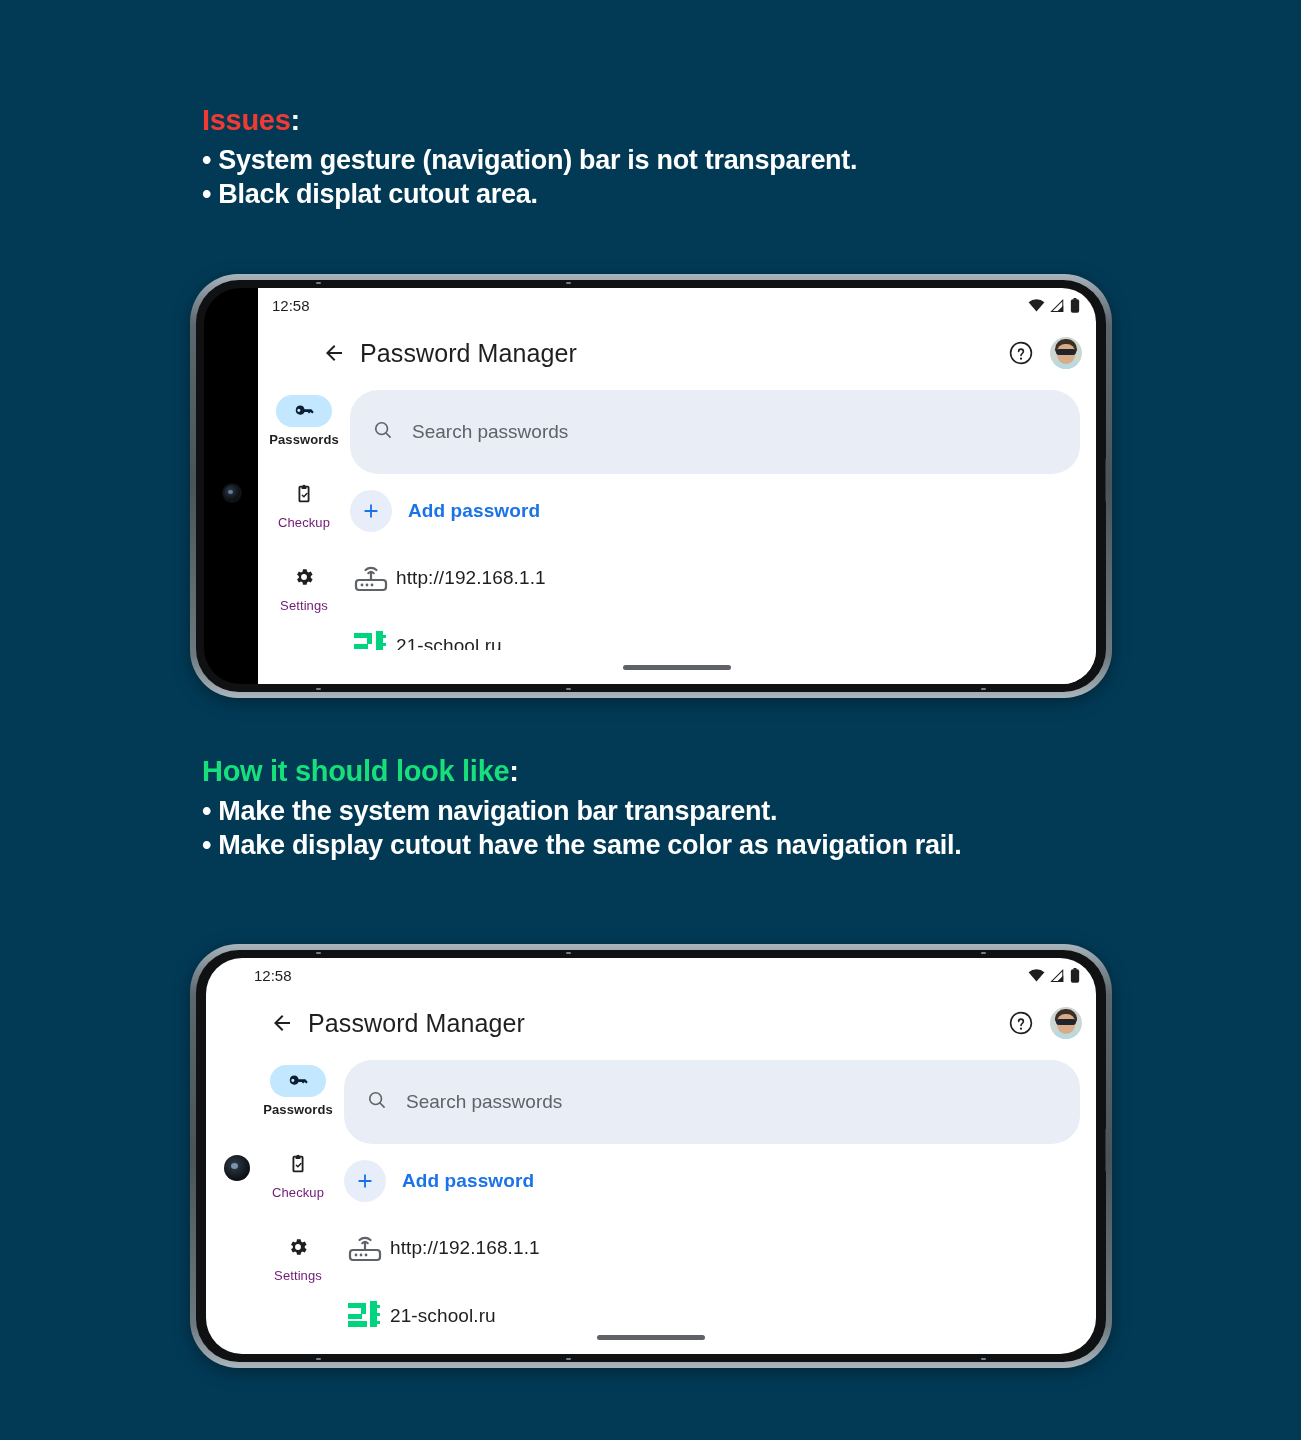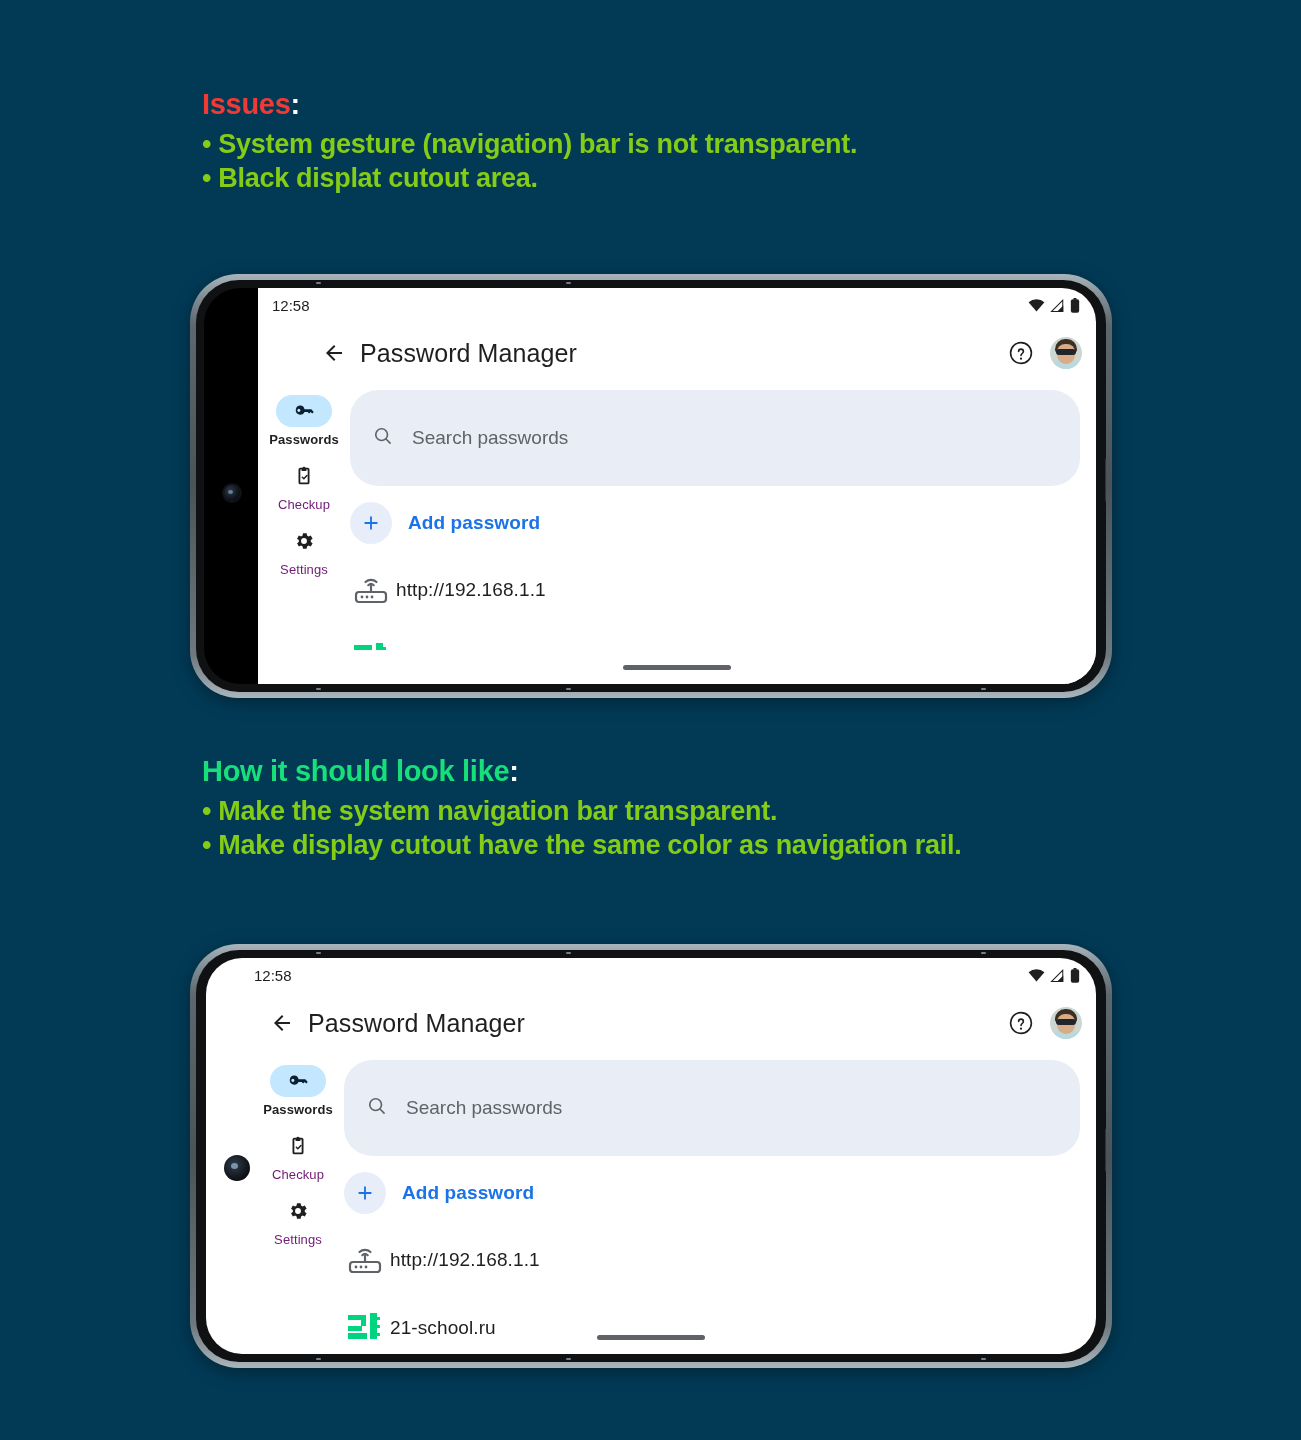"Issues:" div.ann { top: 88px -> 104px }
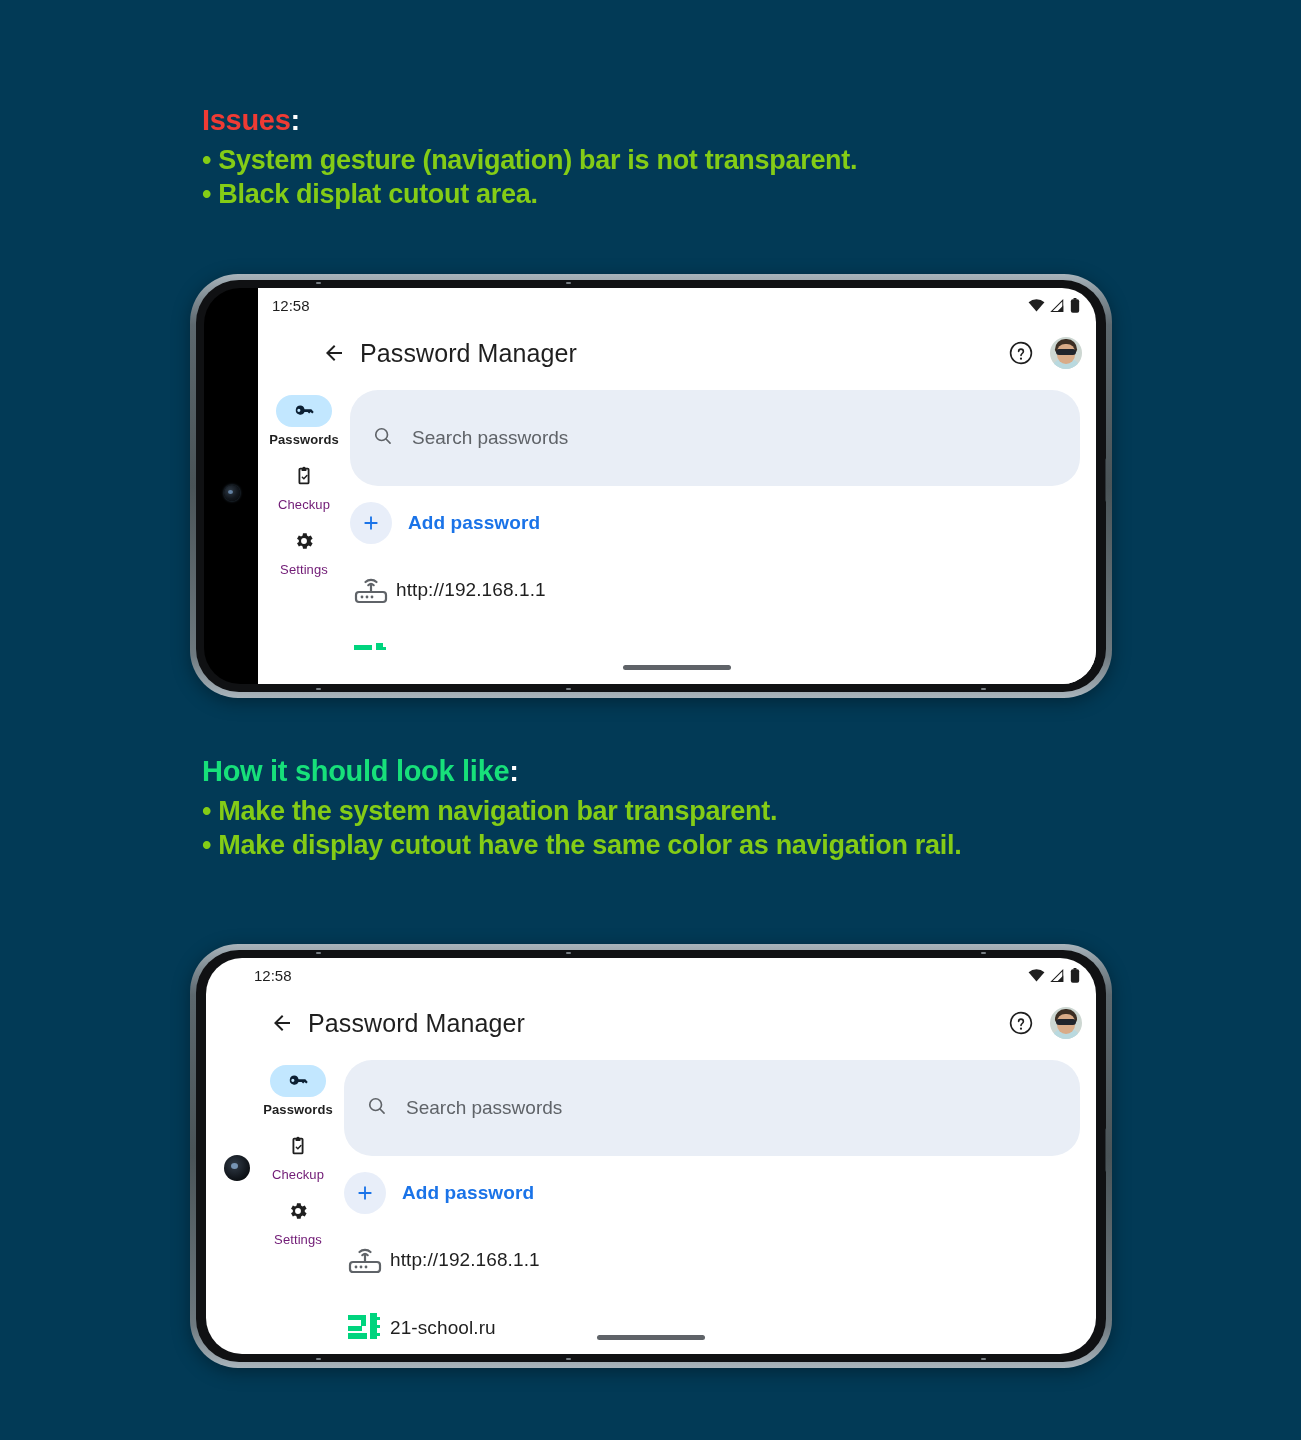"• System gesture (navigation) bar" .ann .bullet { color: #84cc16 -> #ffffff }
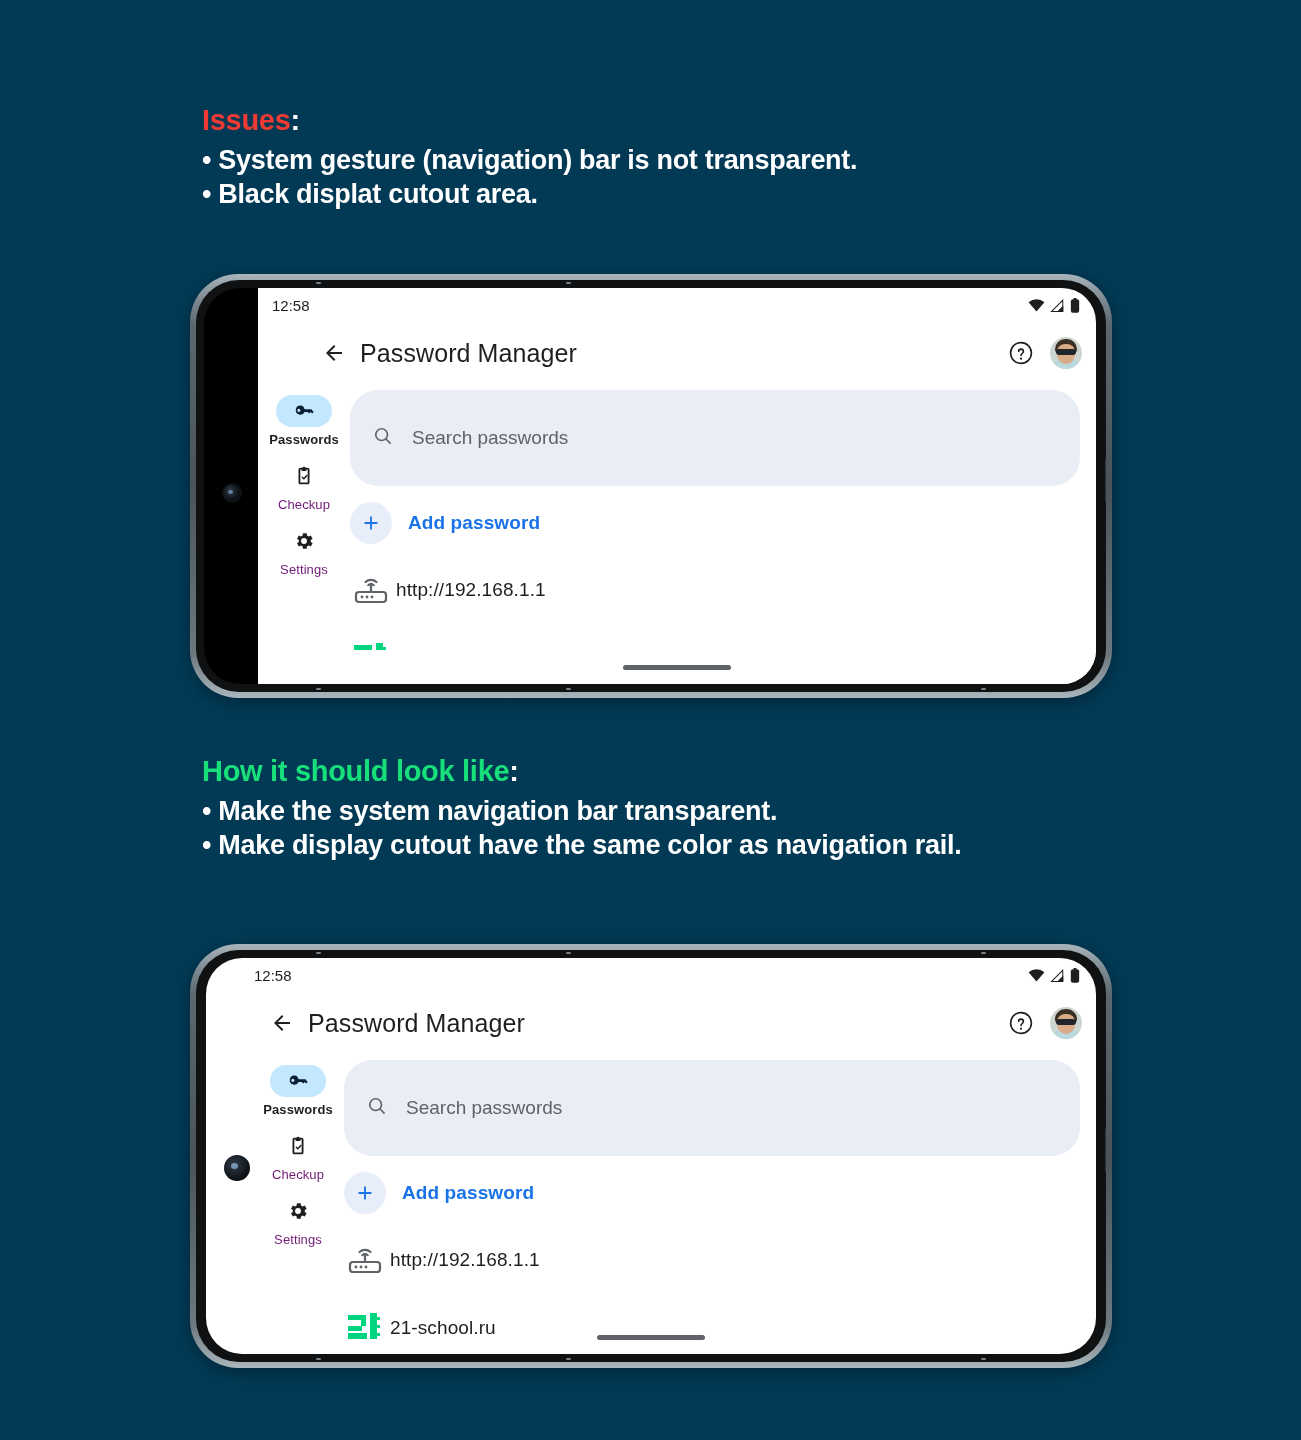"Passwords" .rail { gap: 0 -> 18px }
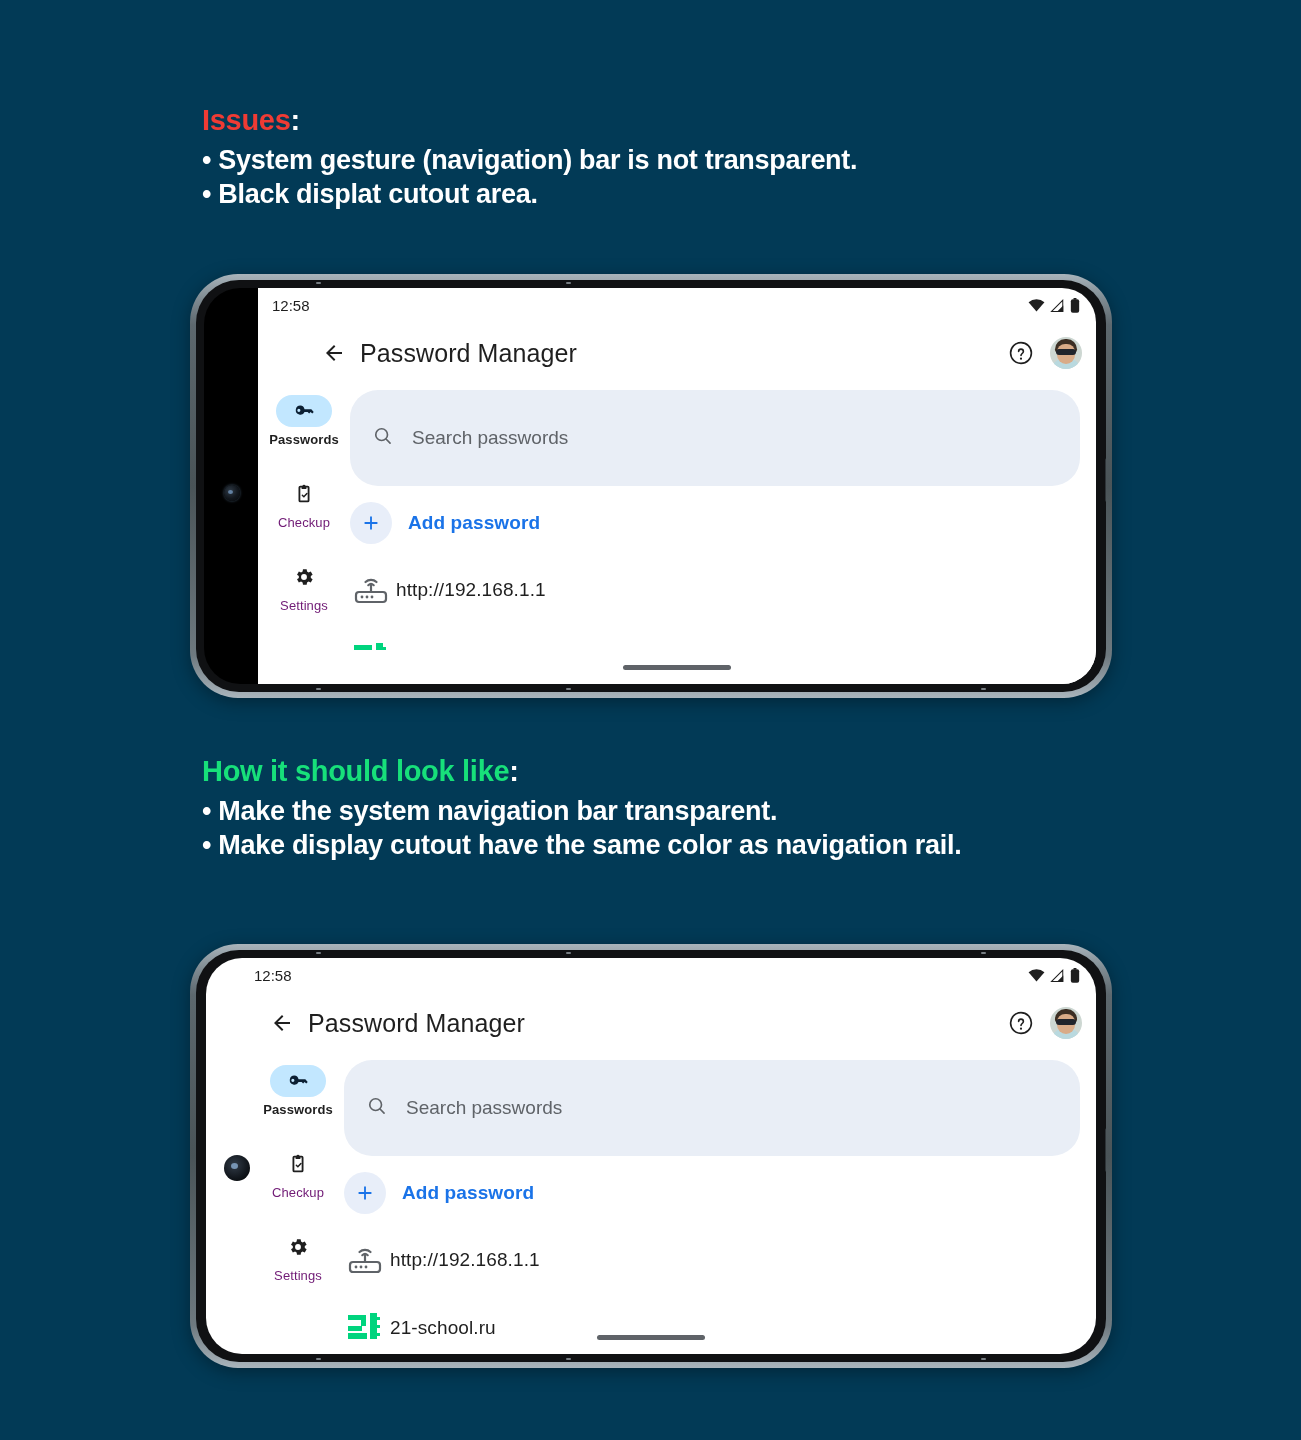"Search passwords" .searchbar { padding: 14px 22px -> 8px 22px }
